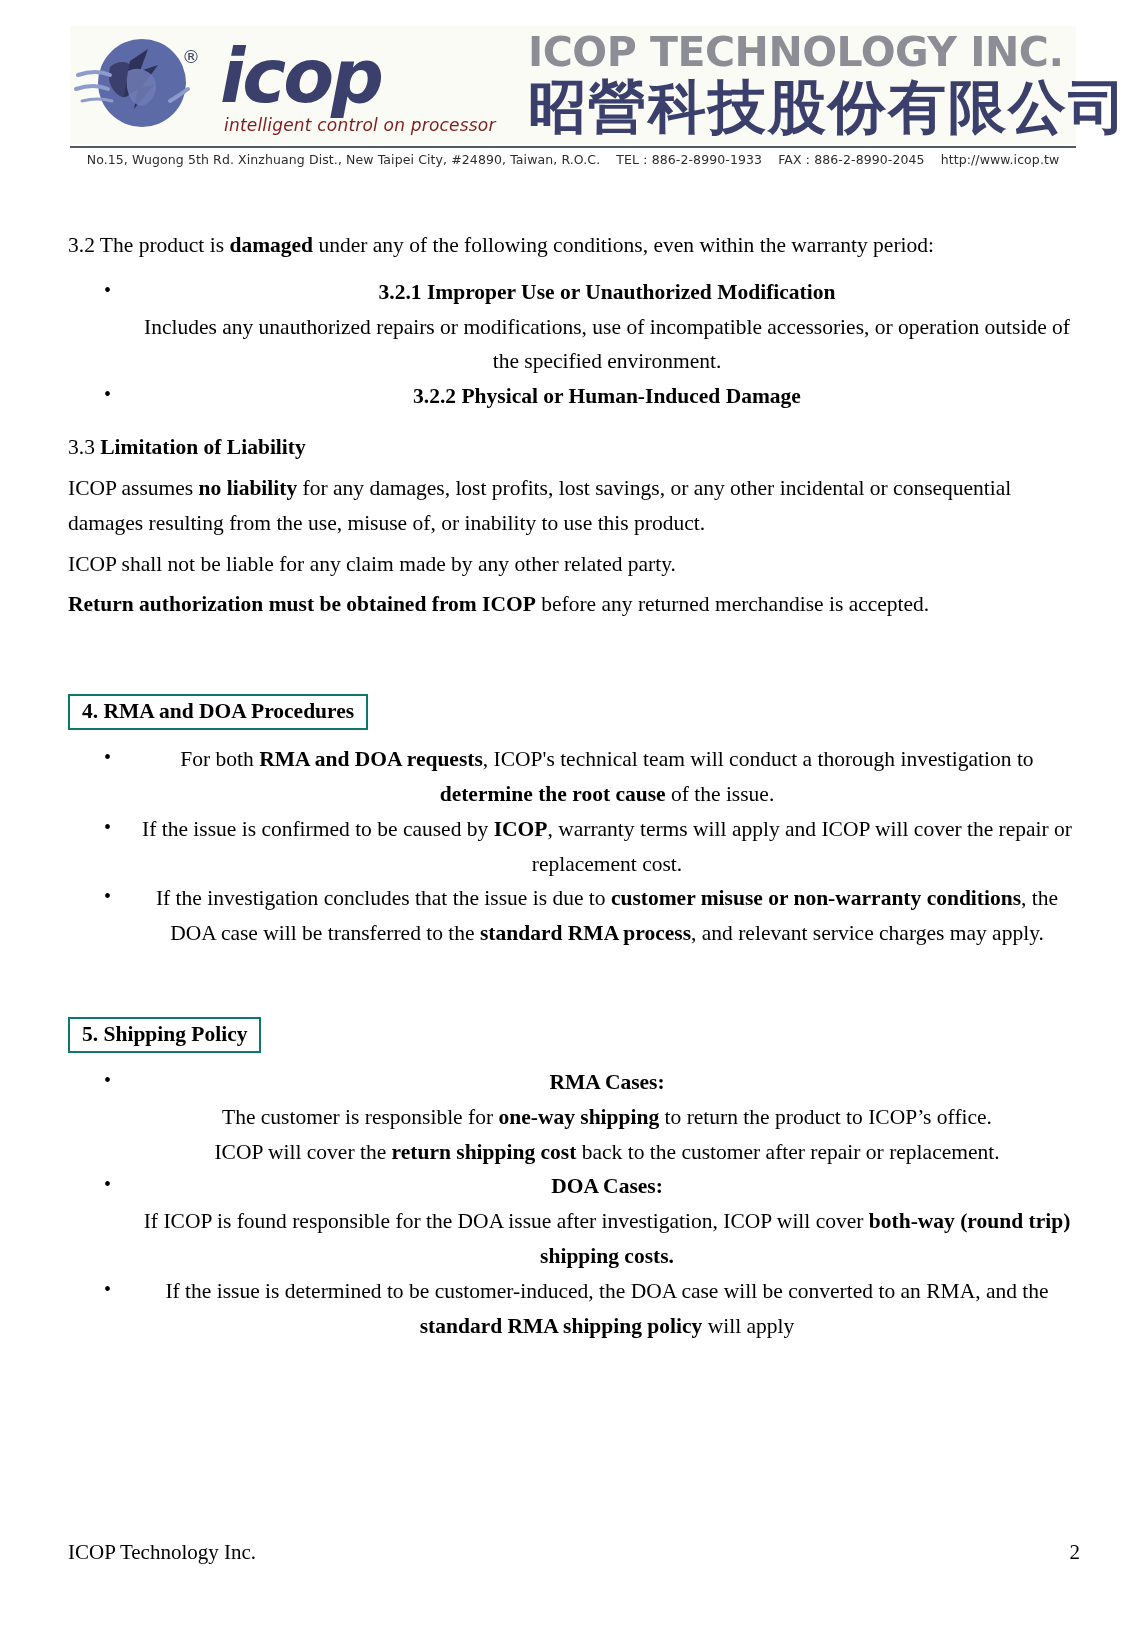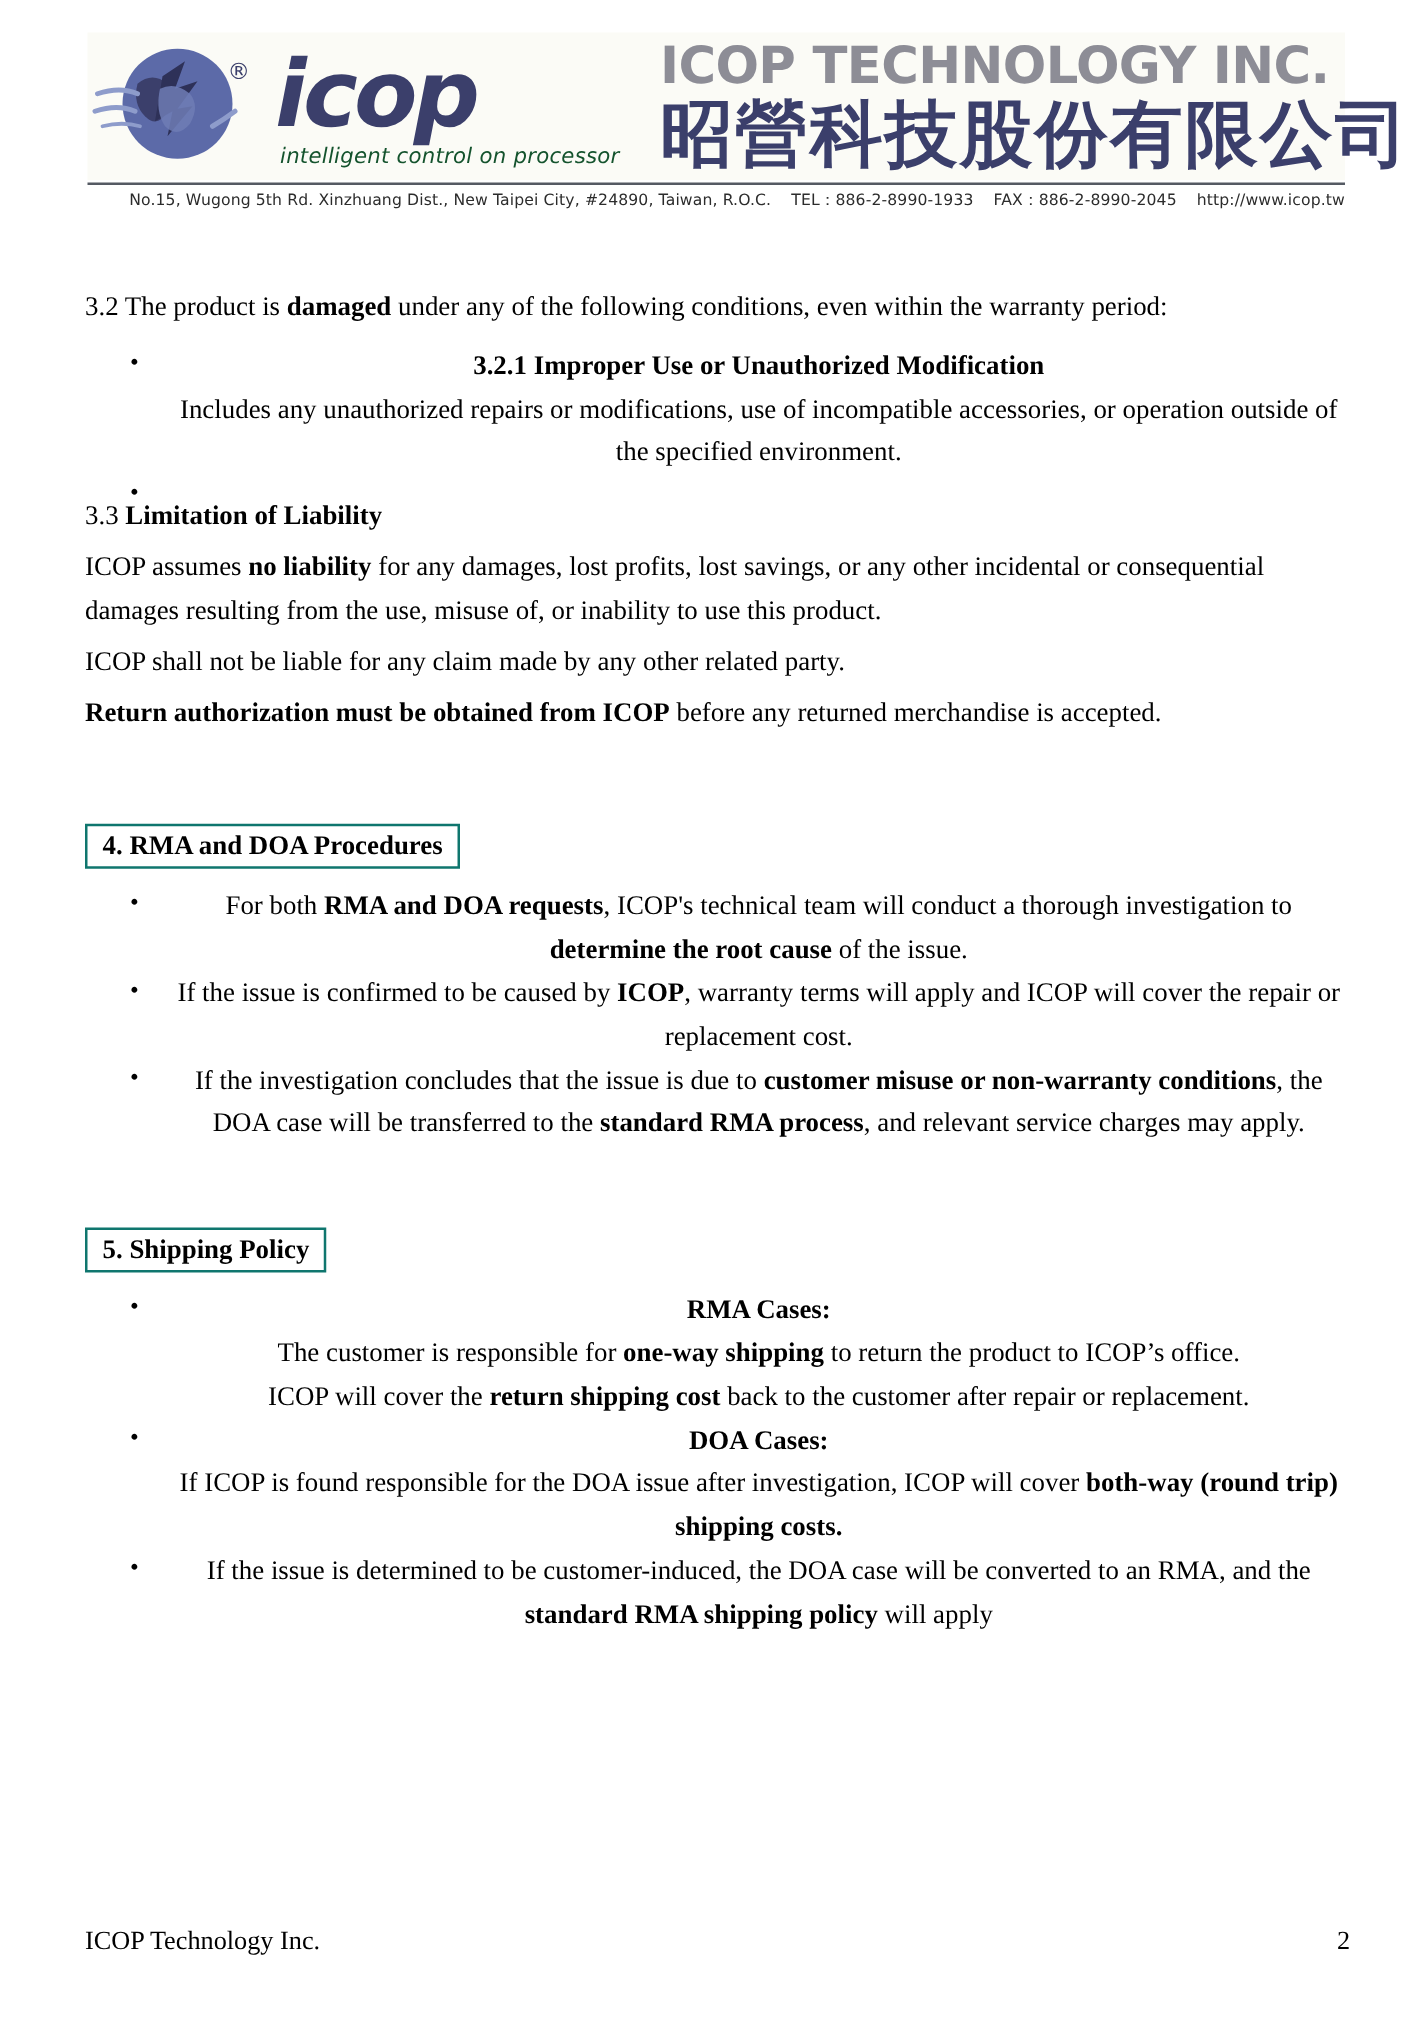"intelligent control on processor" .lh-tagline { color: #14532d -> #7f1d1d }
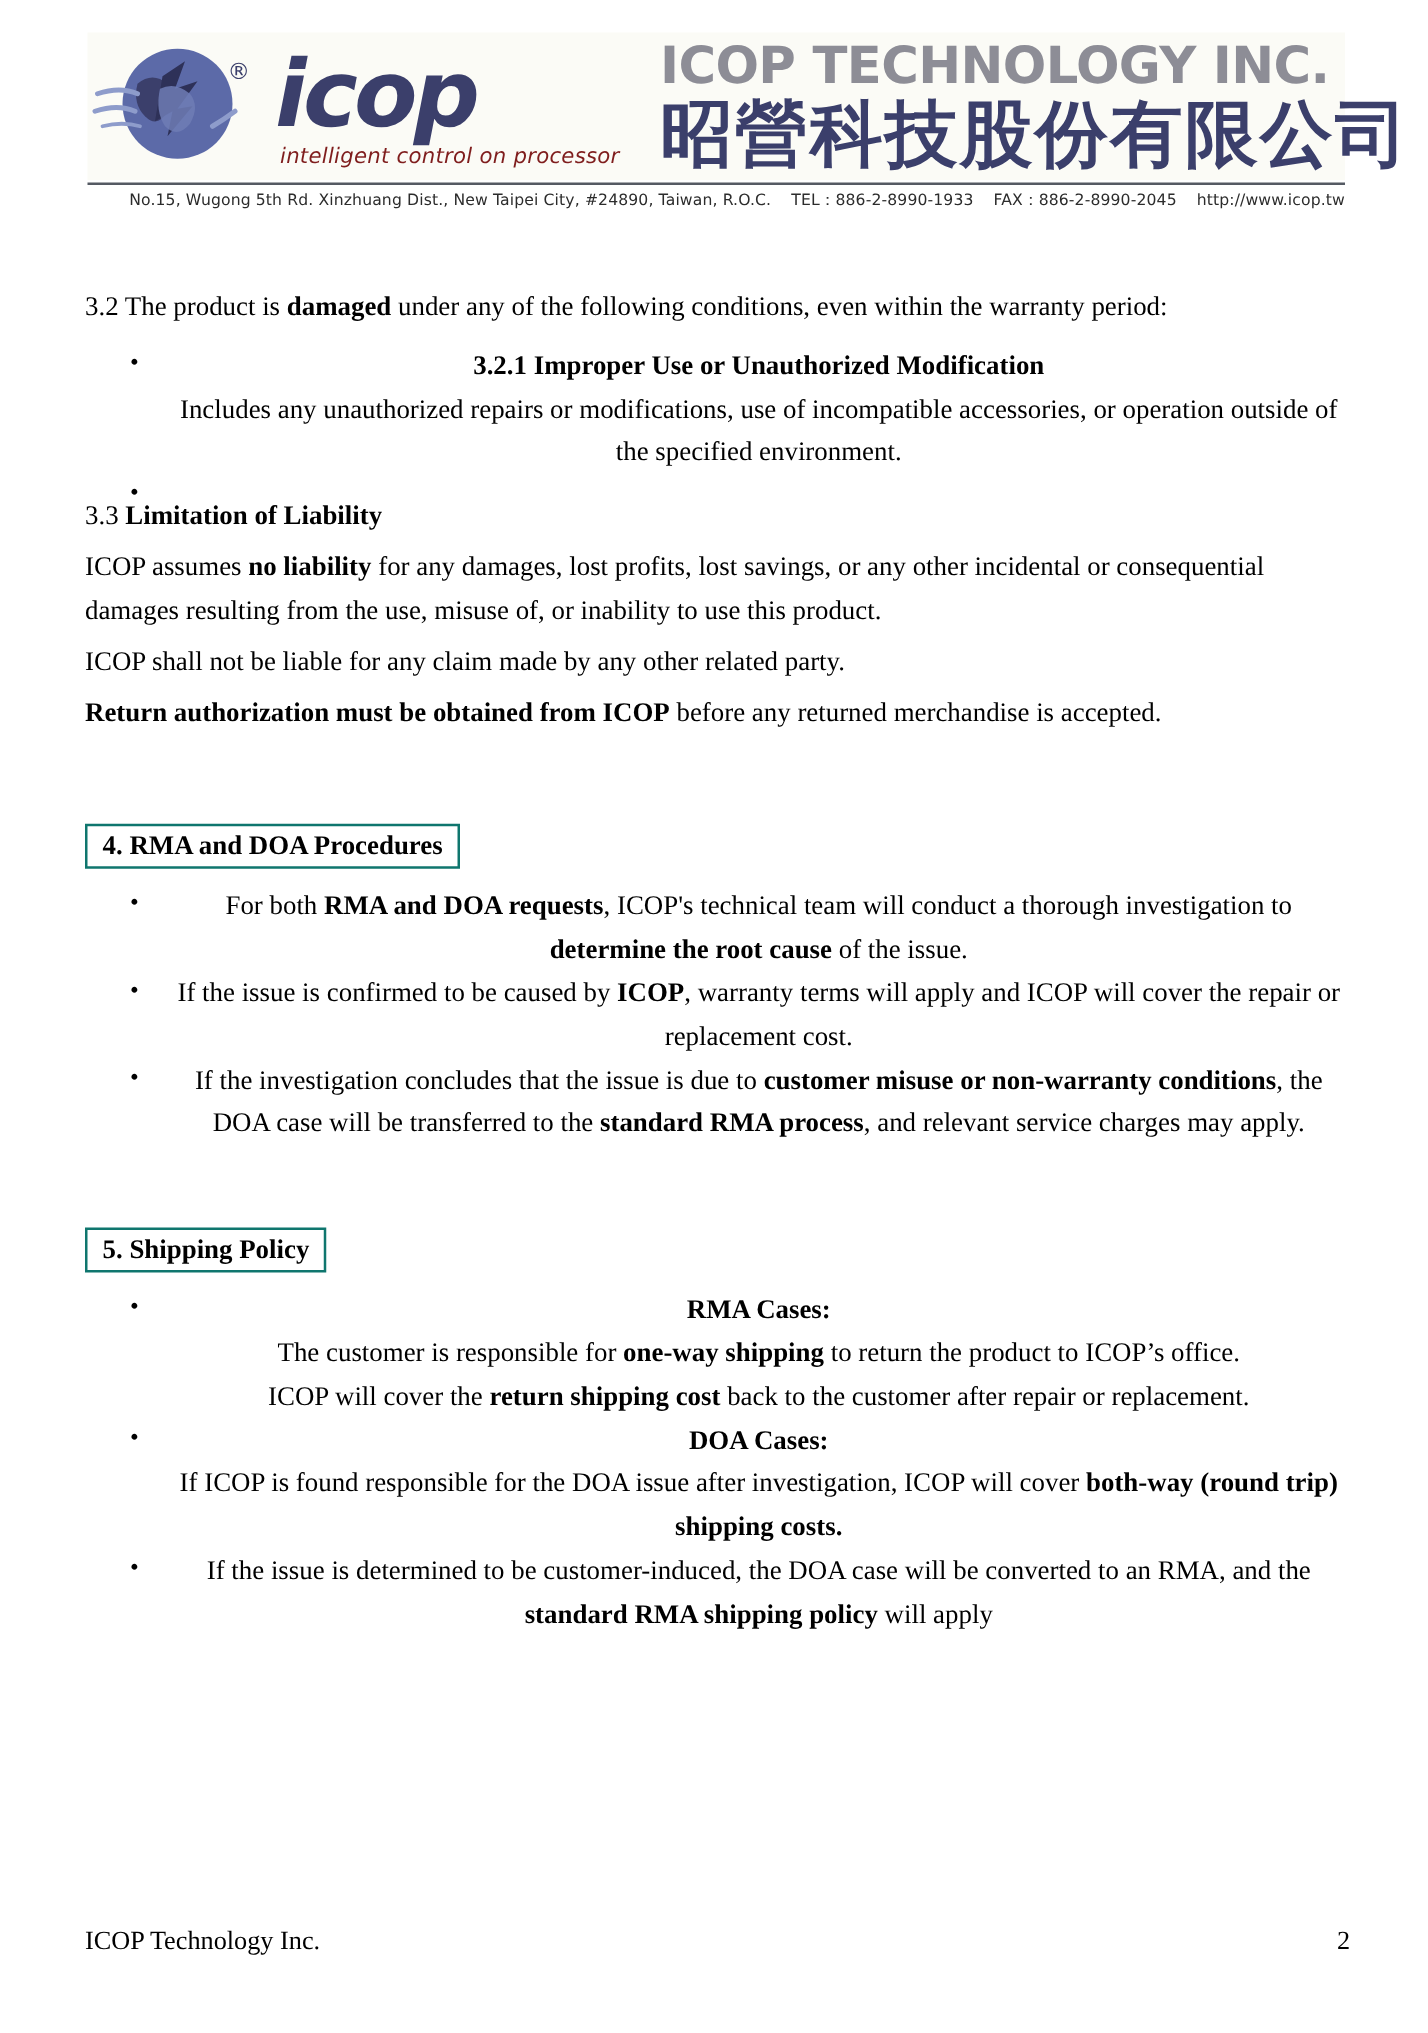"No.15, Wugong 5th Rd. Xinzhuang" .lh-address { text-align: right -> center }
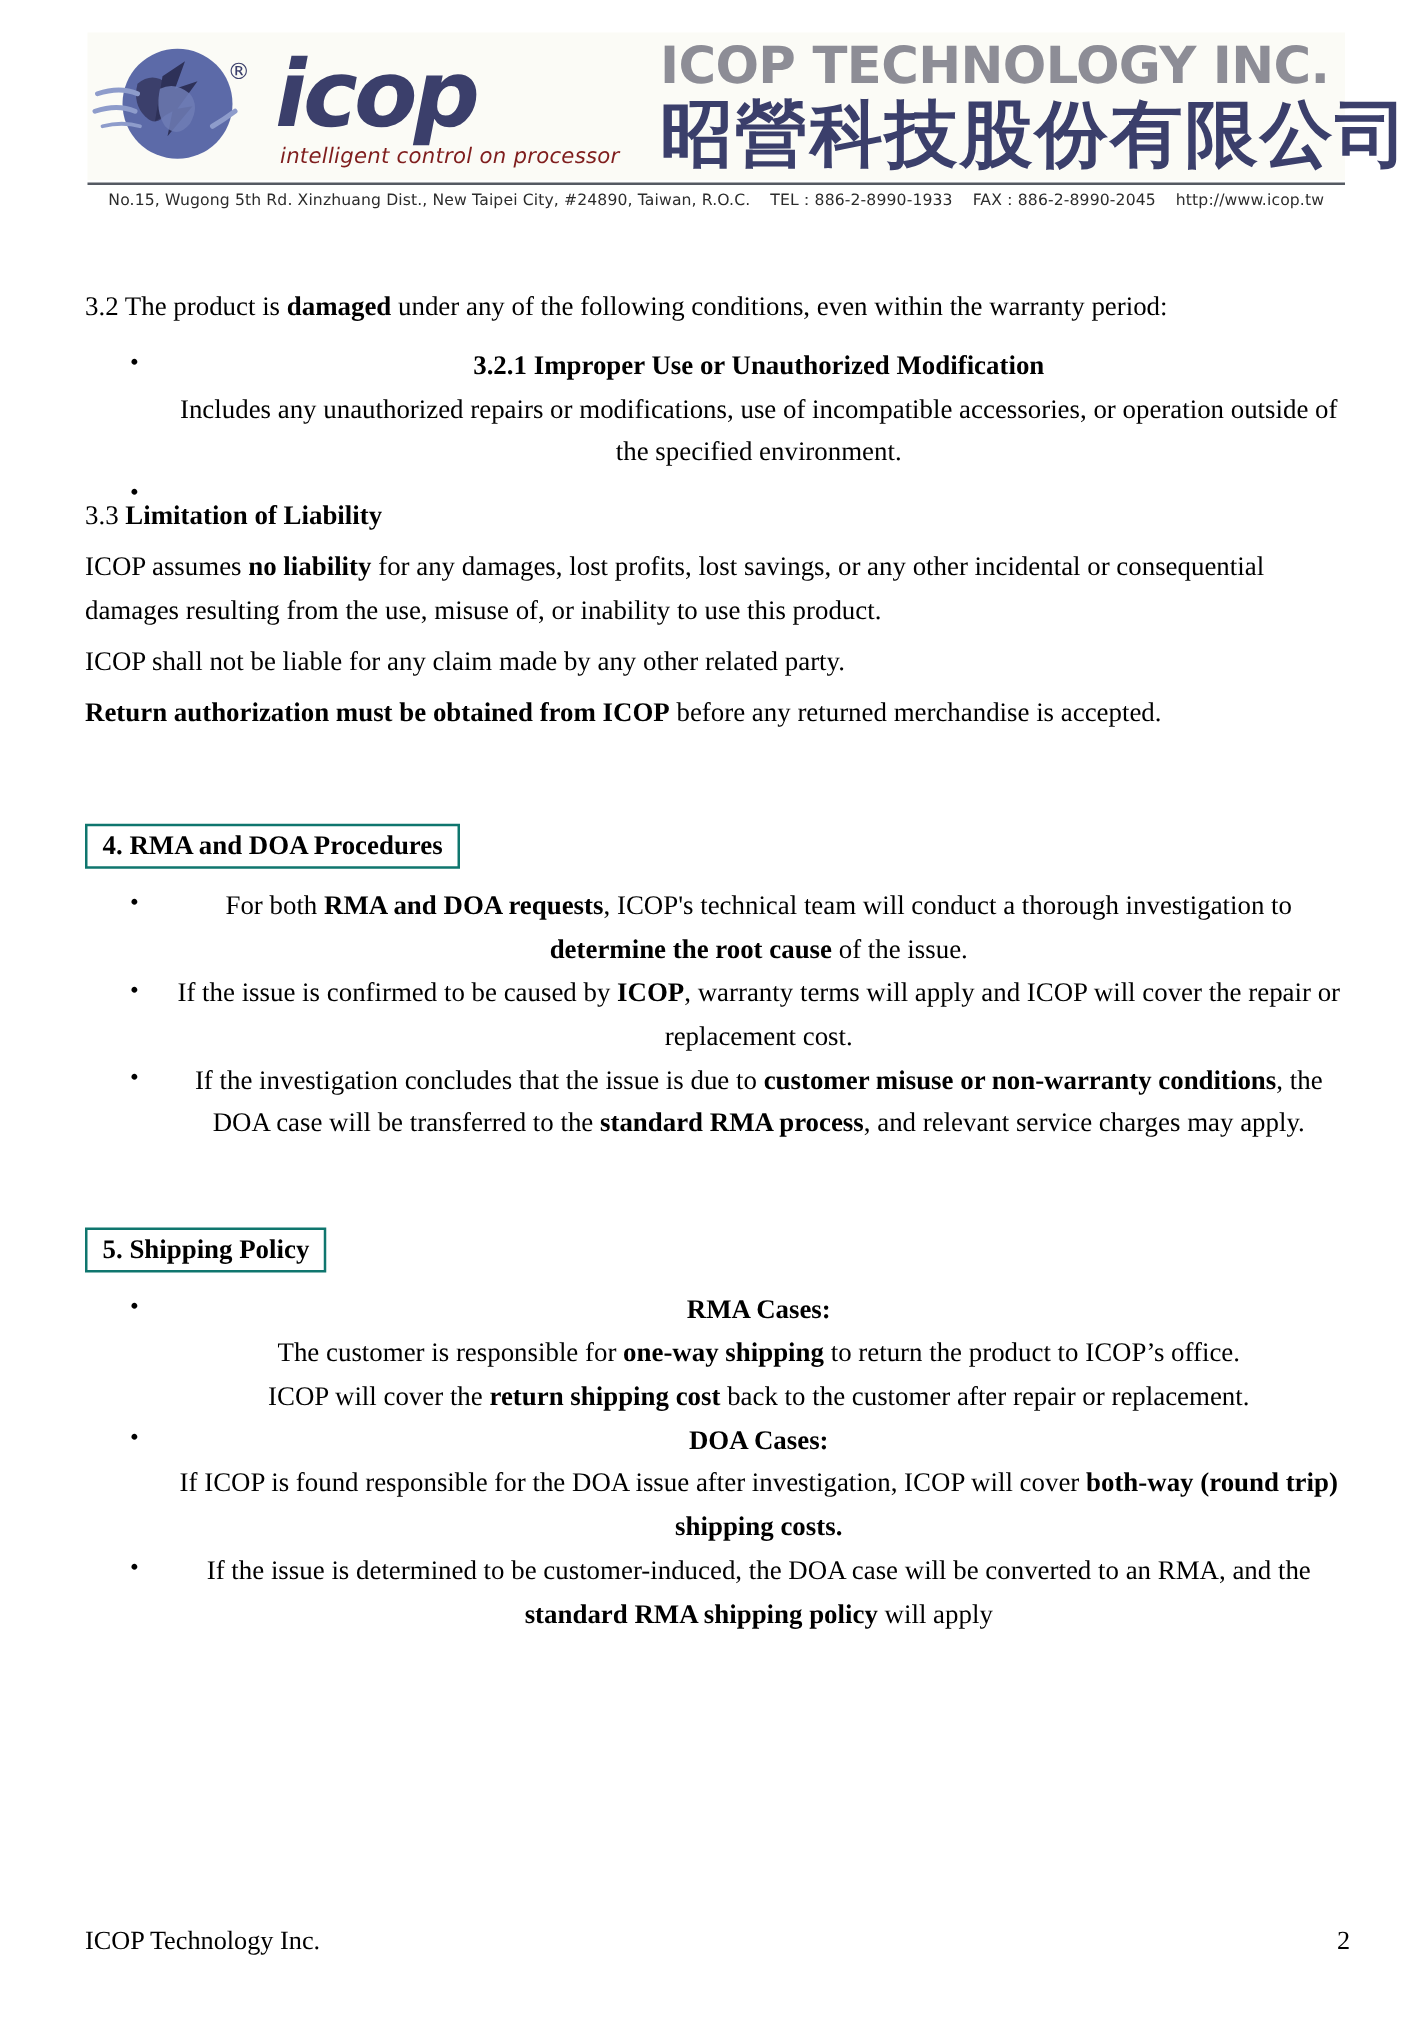"3.2.2 Physical or Human-Induced Damage" b.sub-head { html: none -> <b>3.2.2 Physical or Human-Induced Damage</b> }
